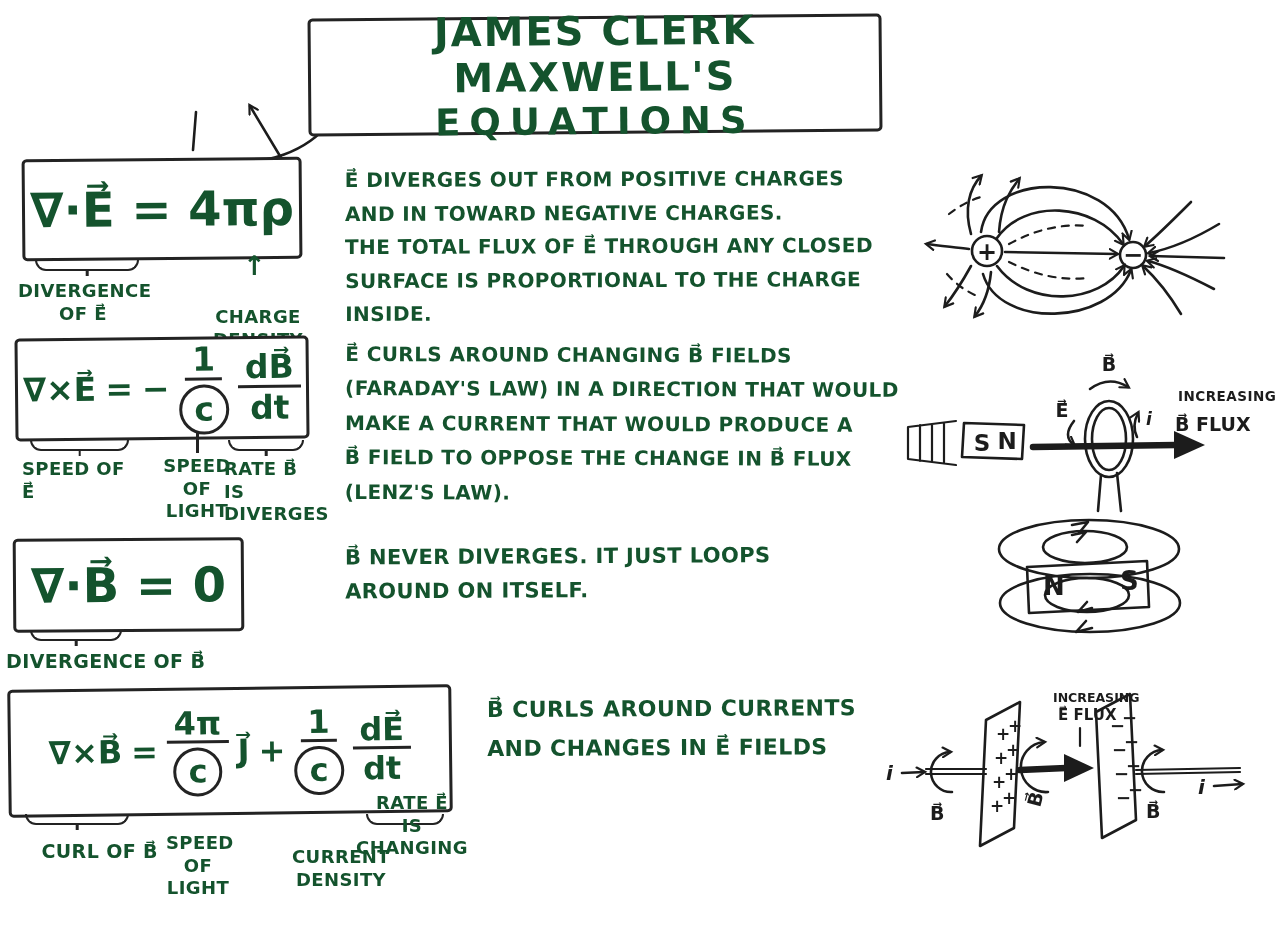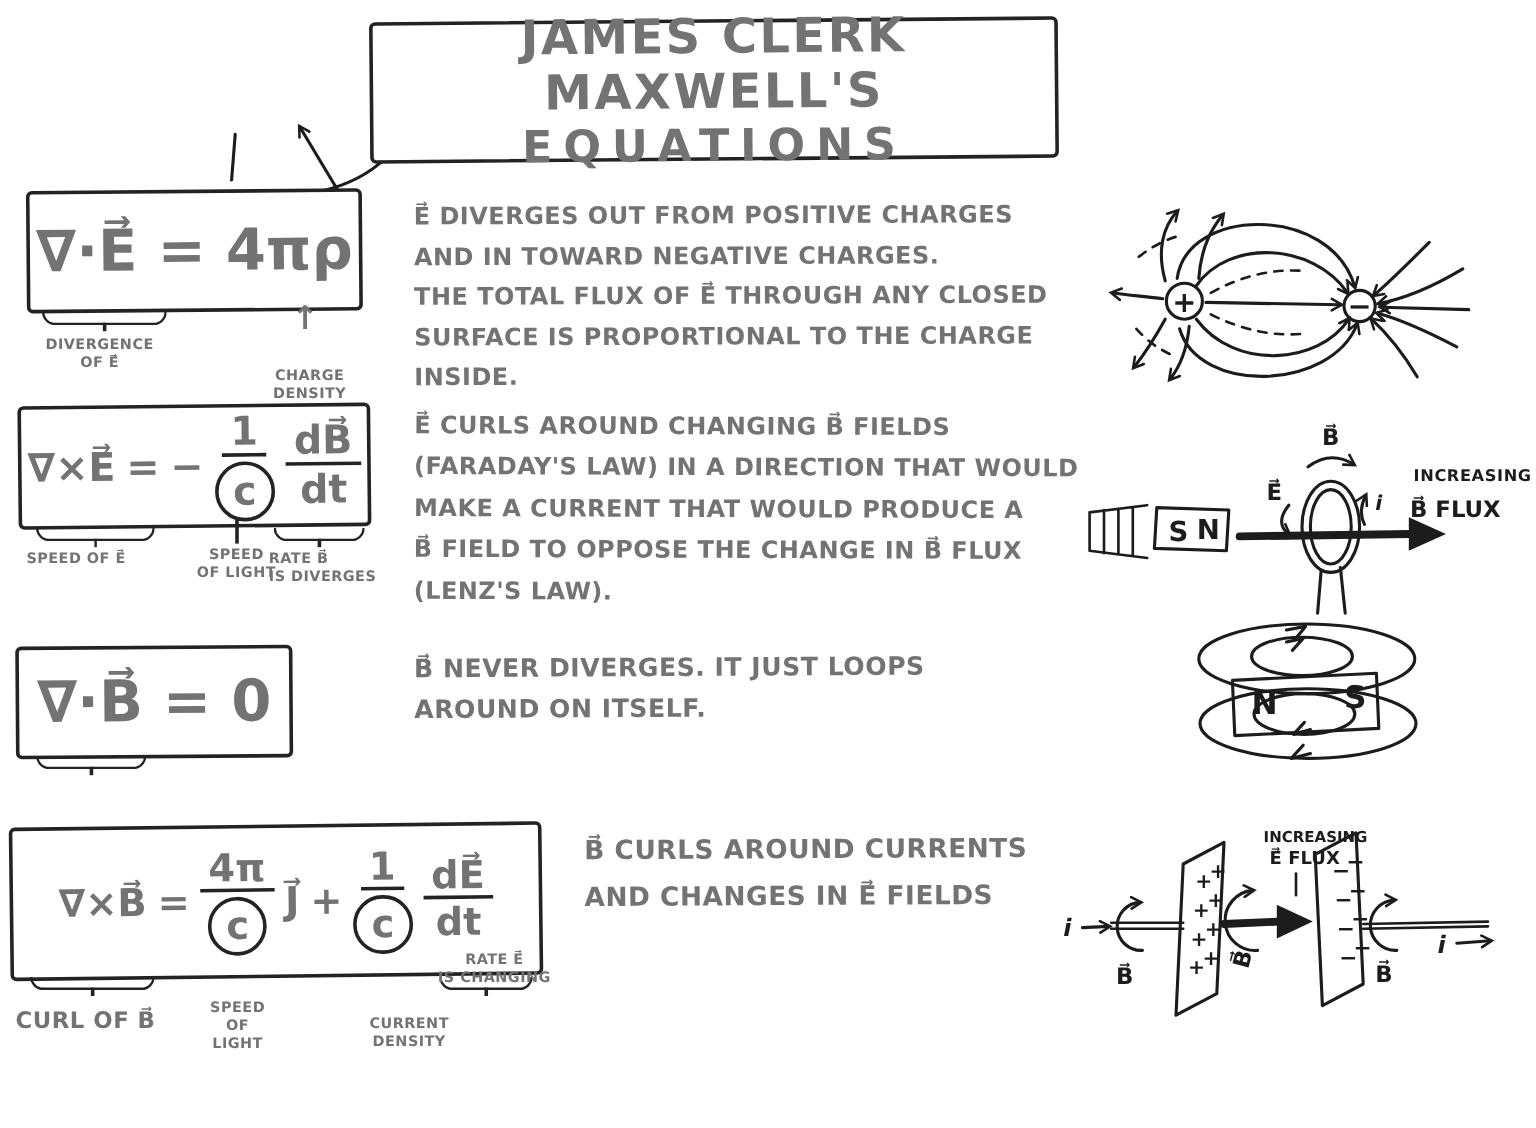"JAMES CLERK MAXWELL'S" .page { color: #737373 -> #14532d }
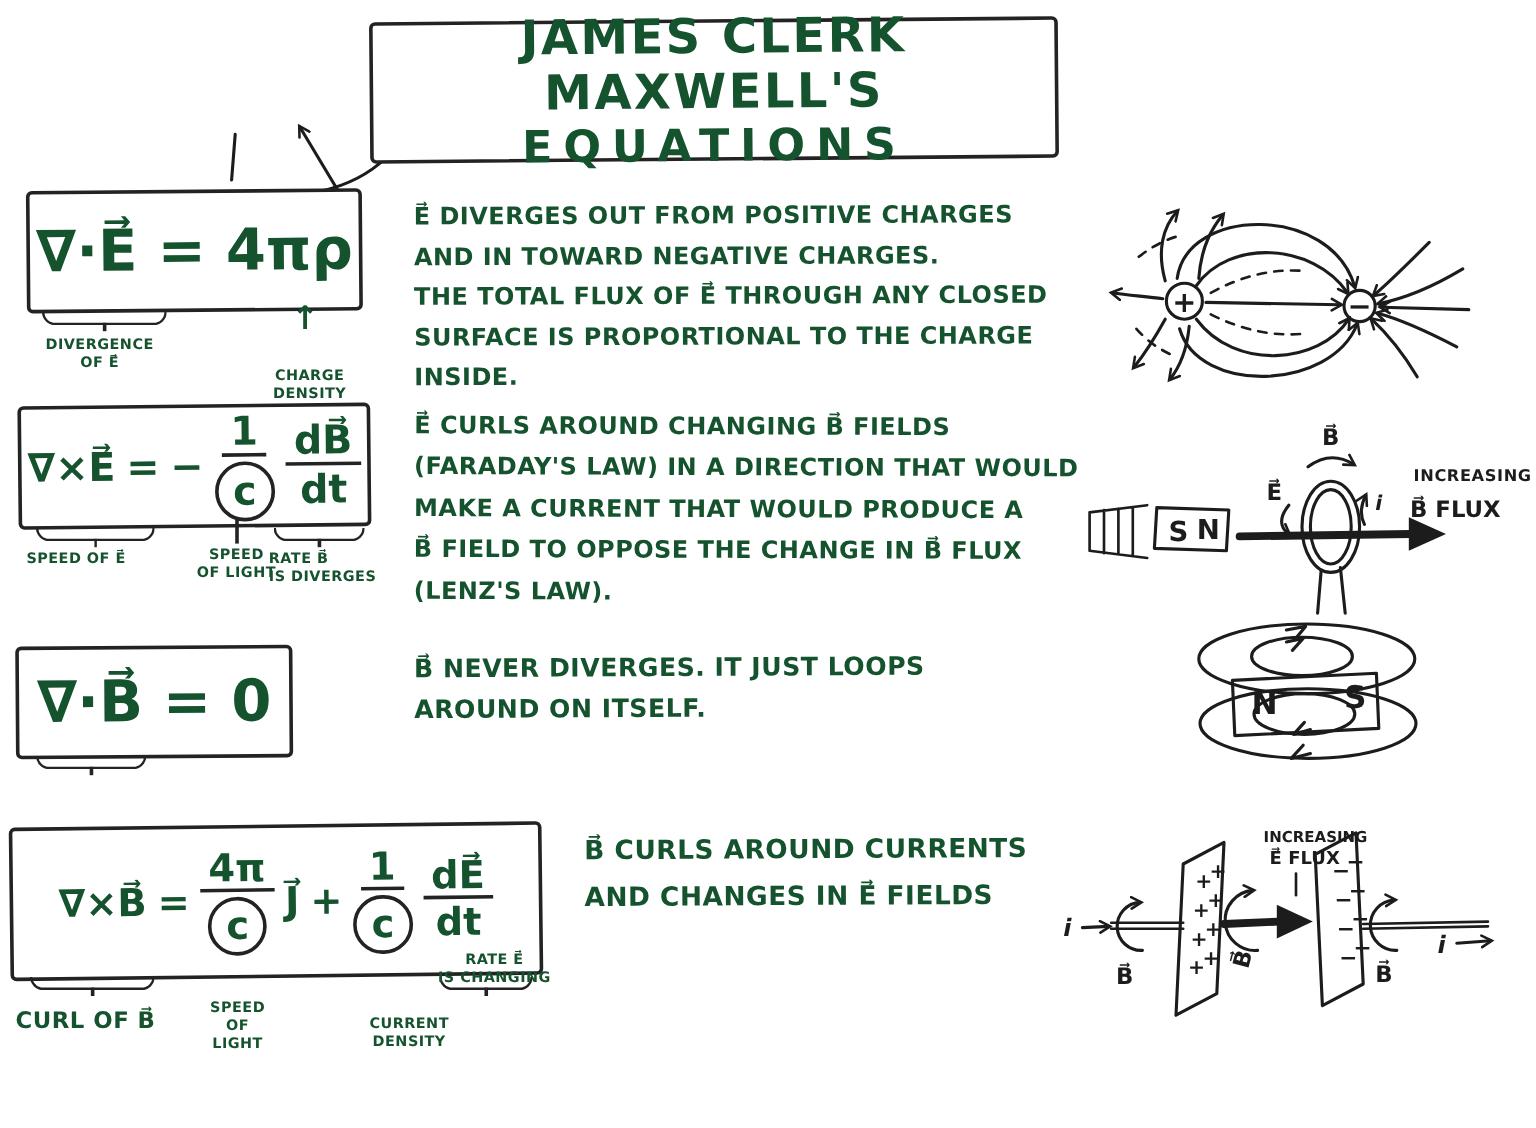"DIVERGENCE" .ann { font-size: 12px -> 18px }
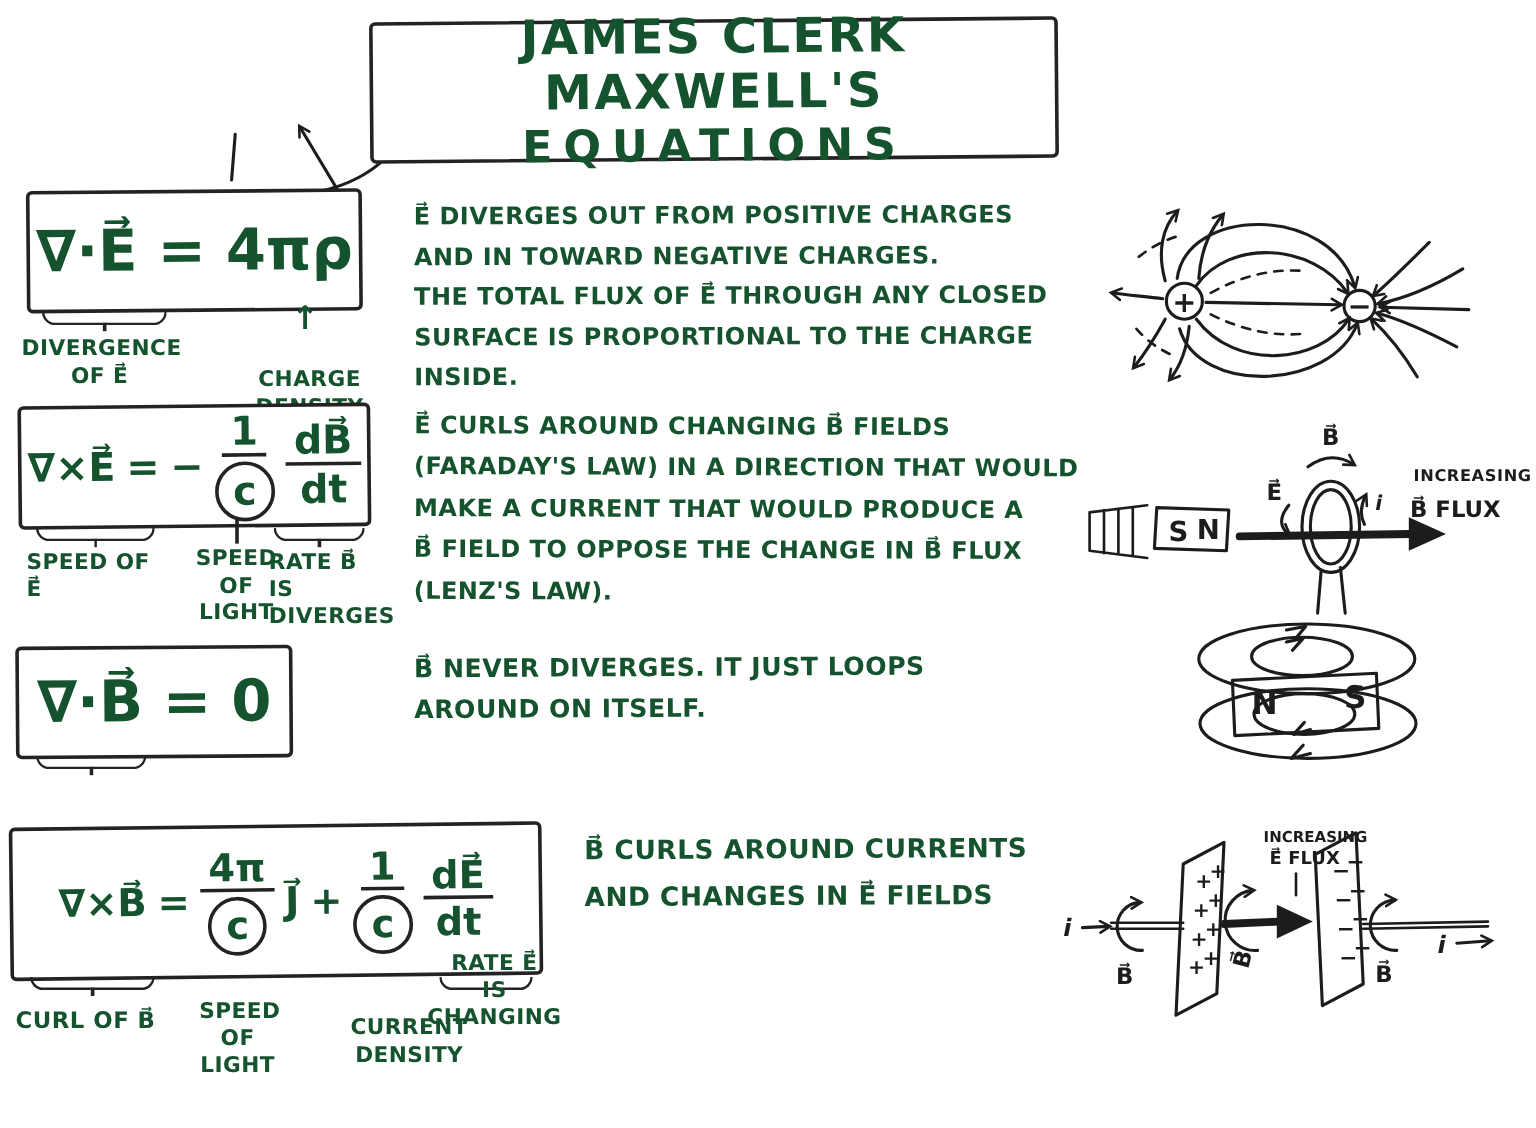"DIVERGENCE OF B⃗" div.ann { html: none -> <div>DIVERGENCE OF B⃗</div> }
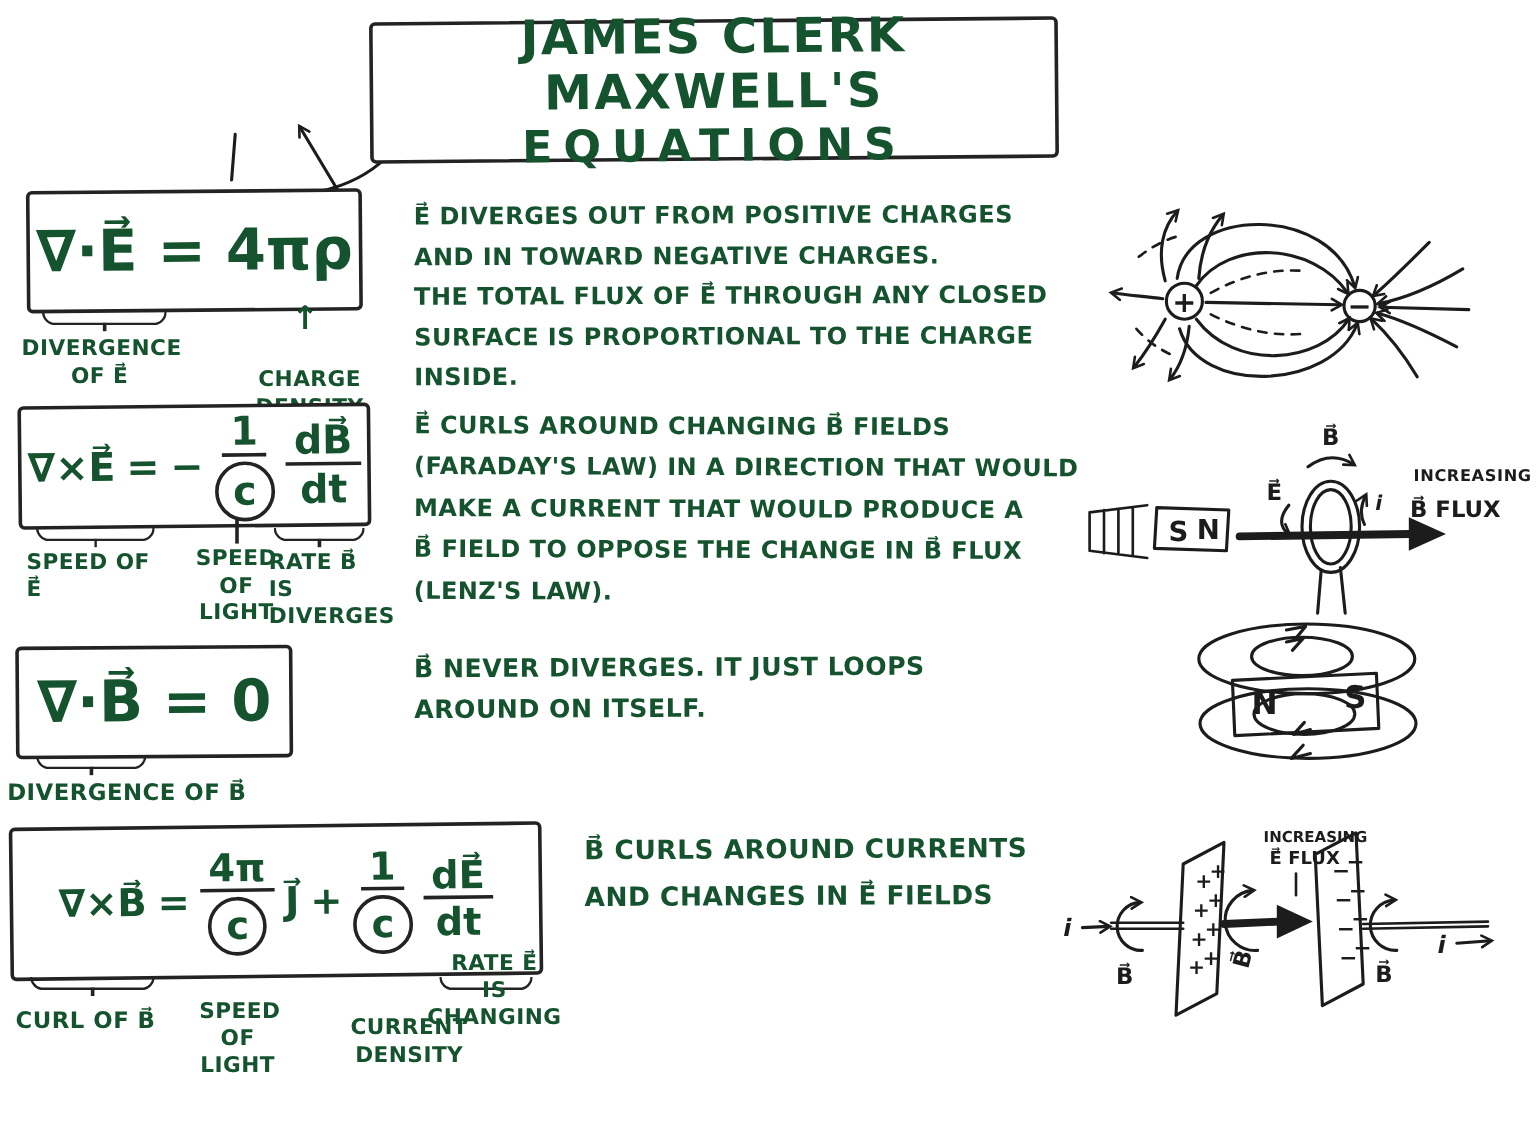"CURL OF B⃗" div.ann { text-align: left -> right }
